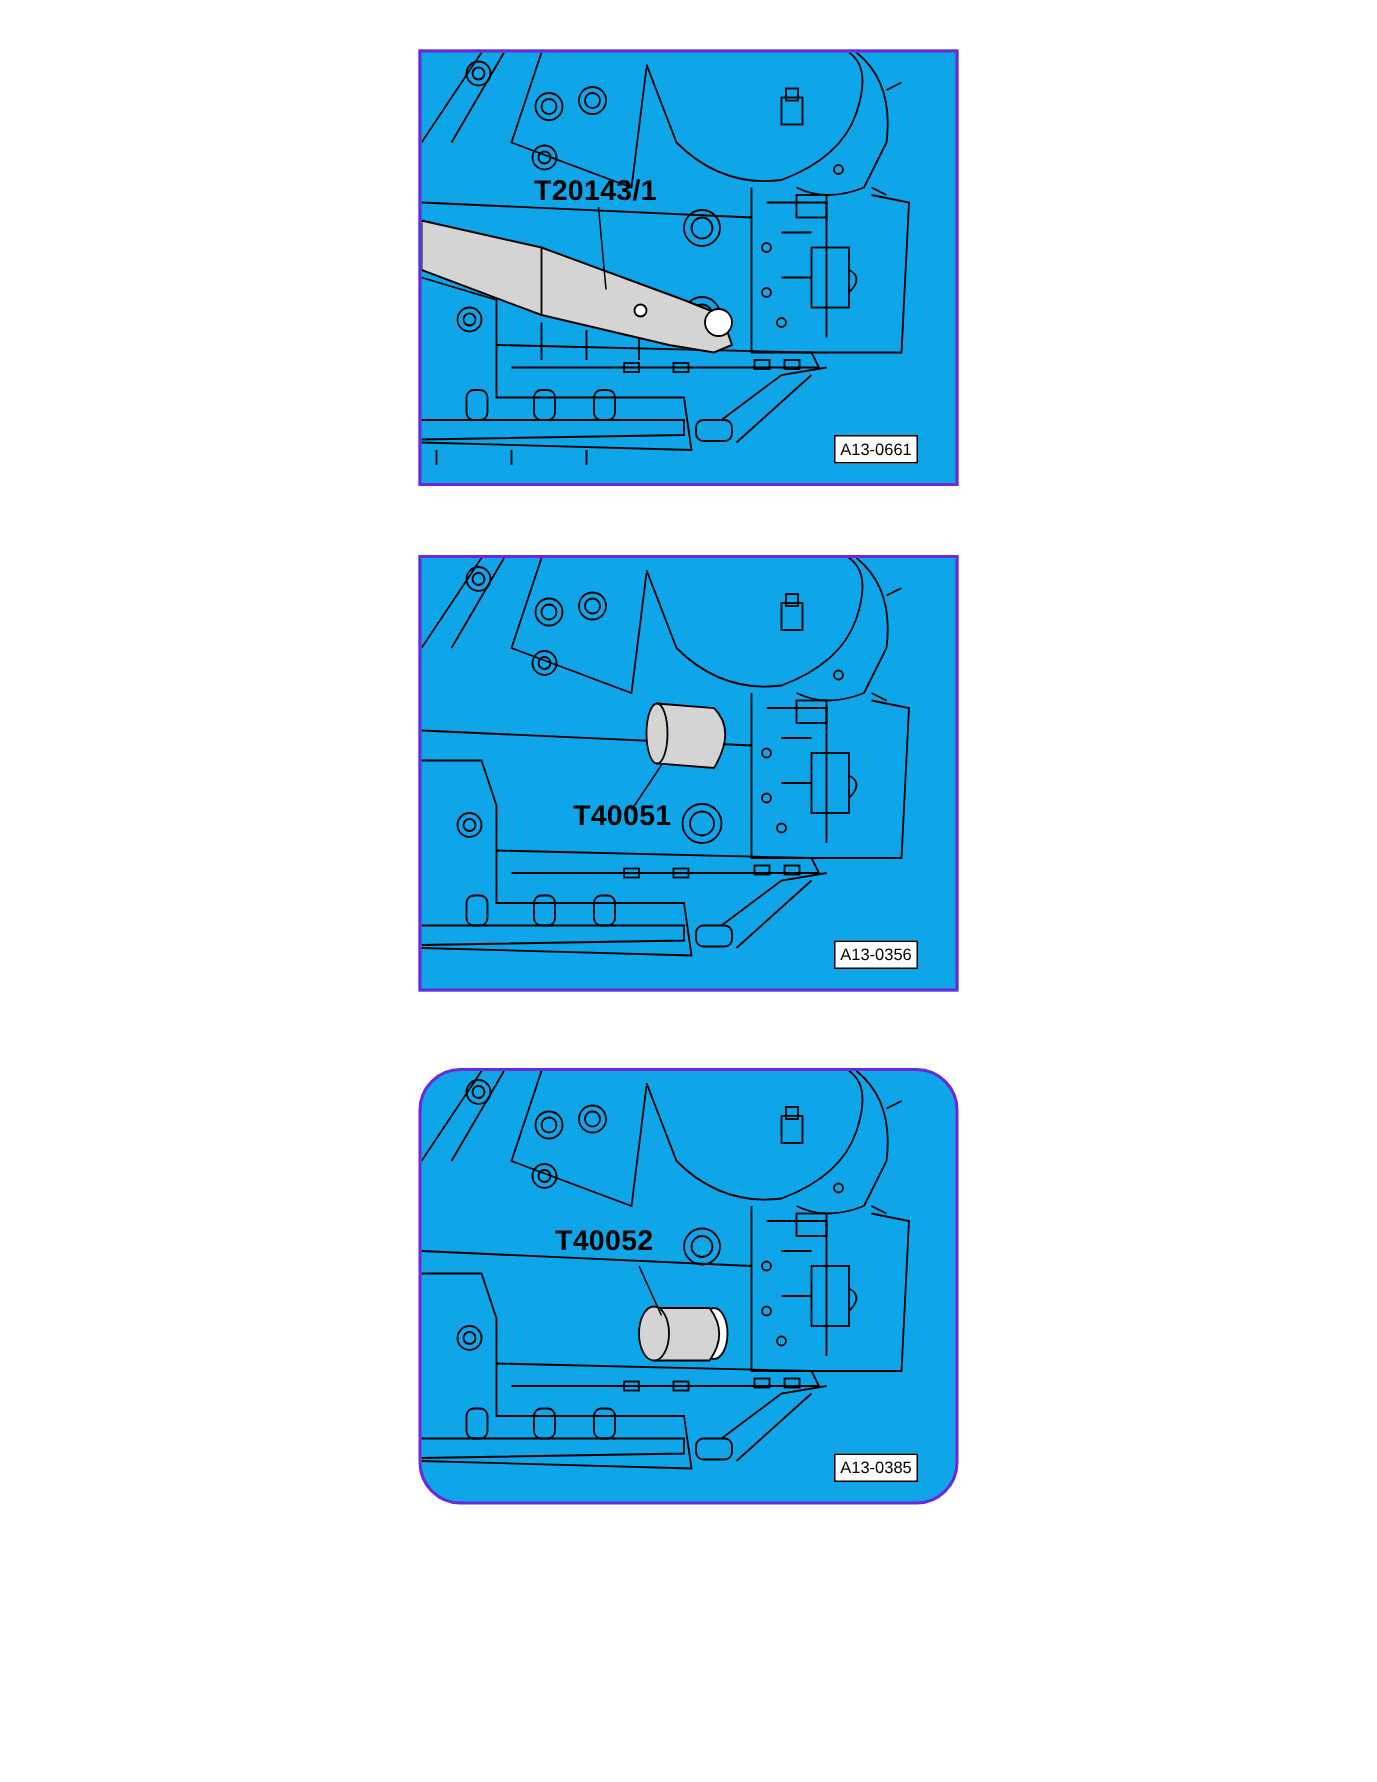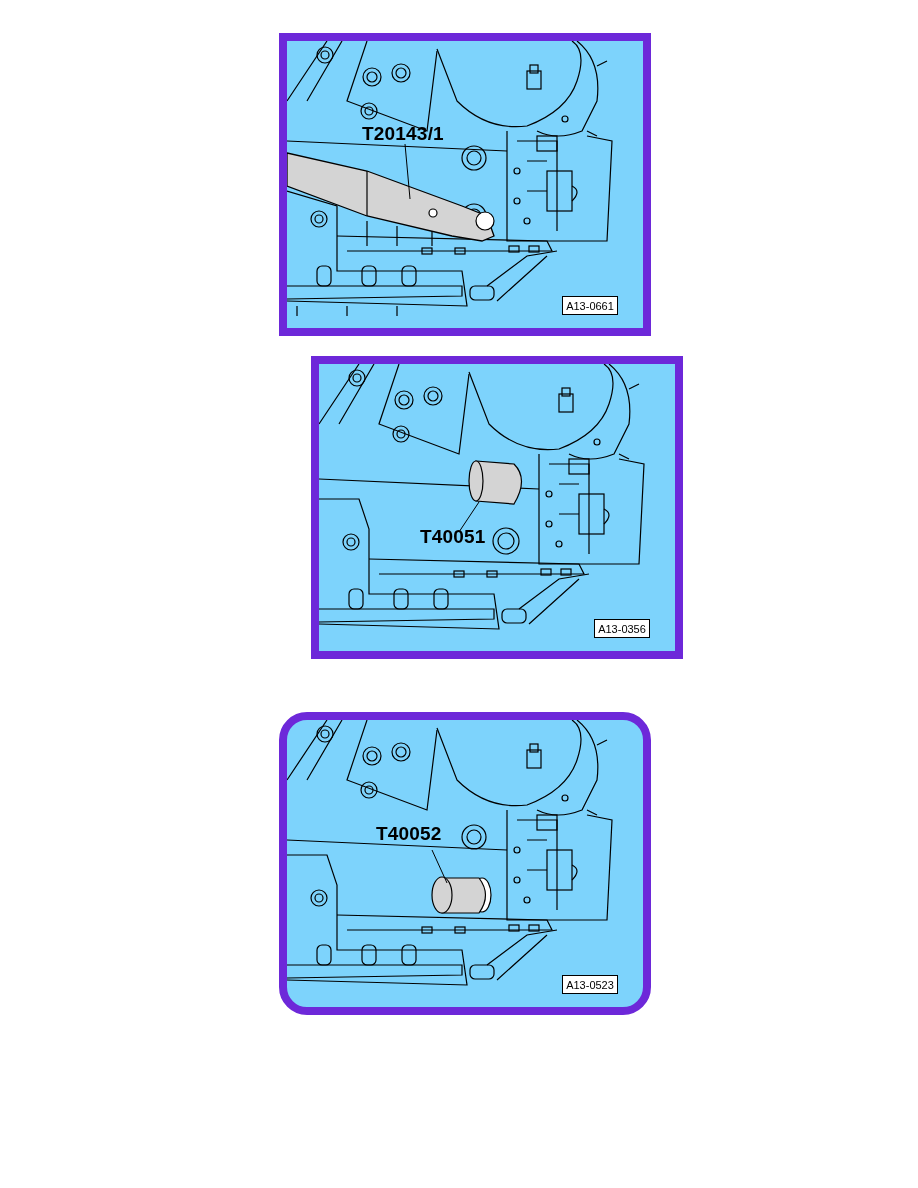"T20143/1" .figure { background: #7dd3fc -> #0ea5e9; border: 8px solid #6d28d9 -> 2px solid #6d28d9 }
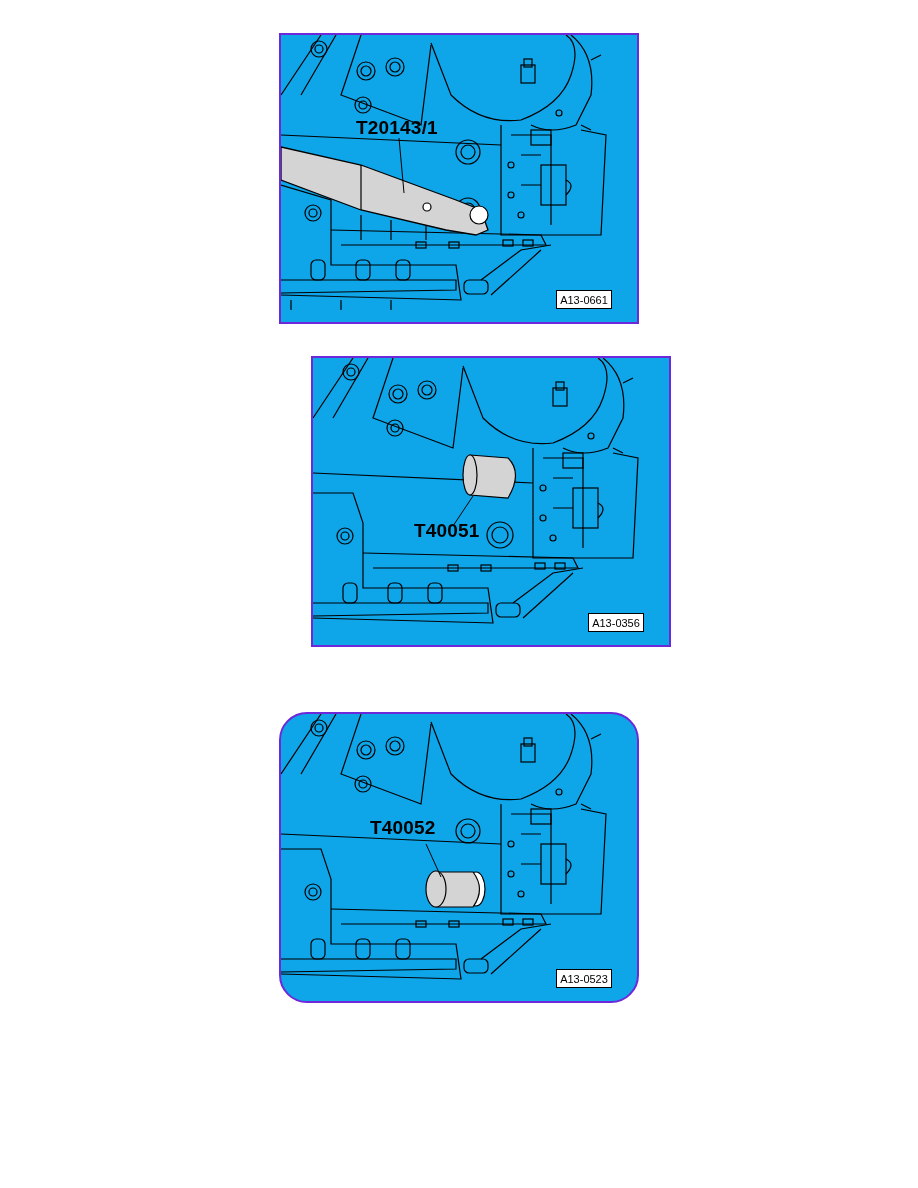"T40051" div.figure { margin-left: 32px -> none; top: 356px -> 370px }
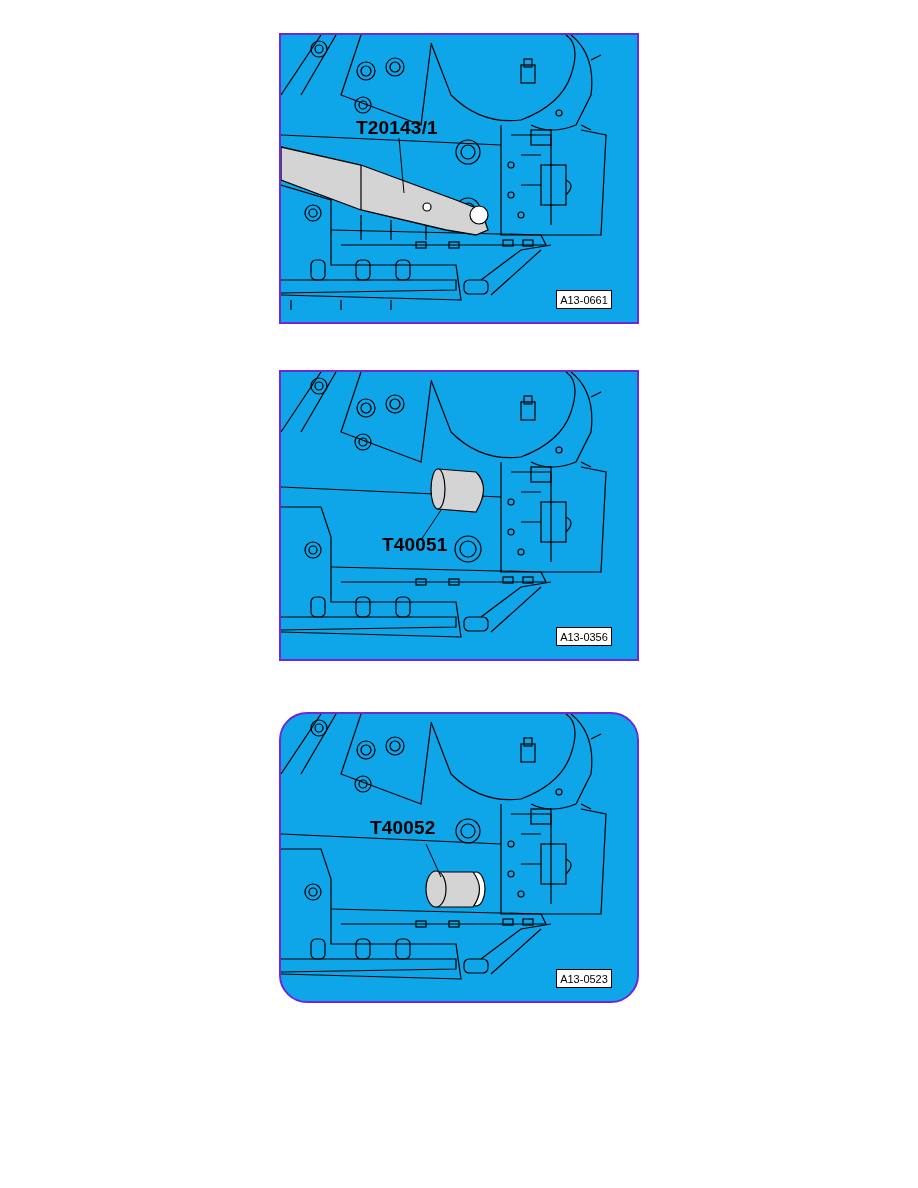"A13-0523" div.fig-id { text: A13-0523 -> A13-0385 }
